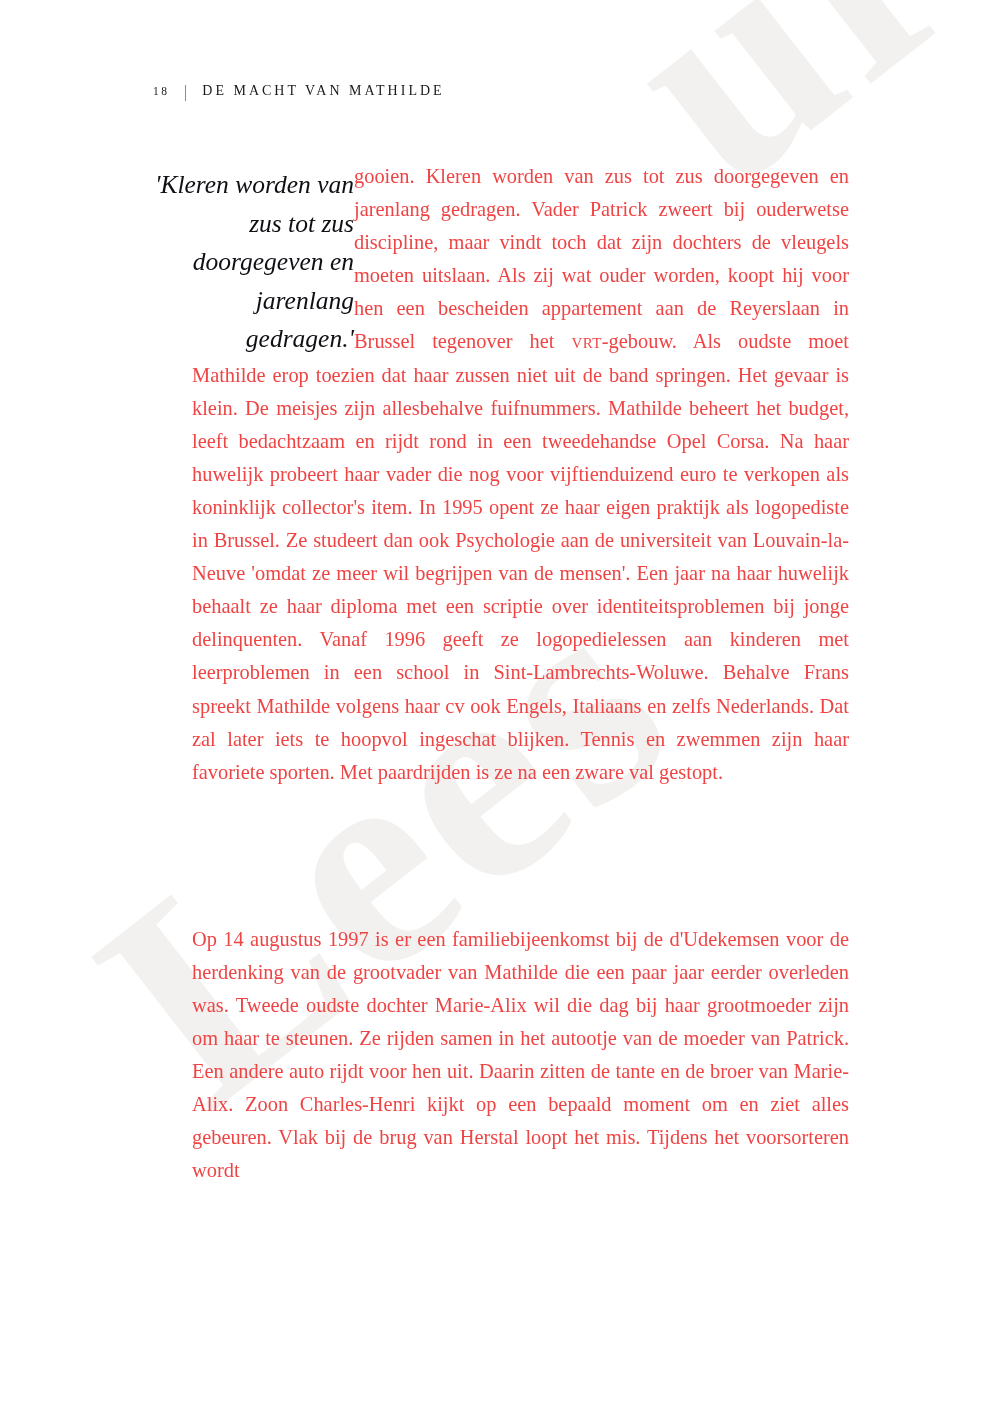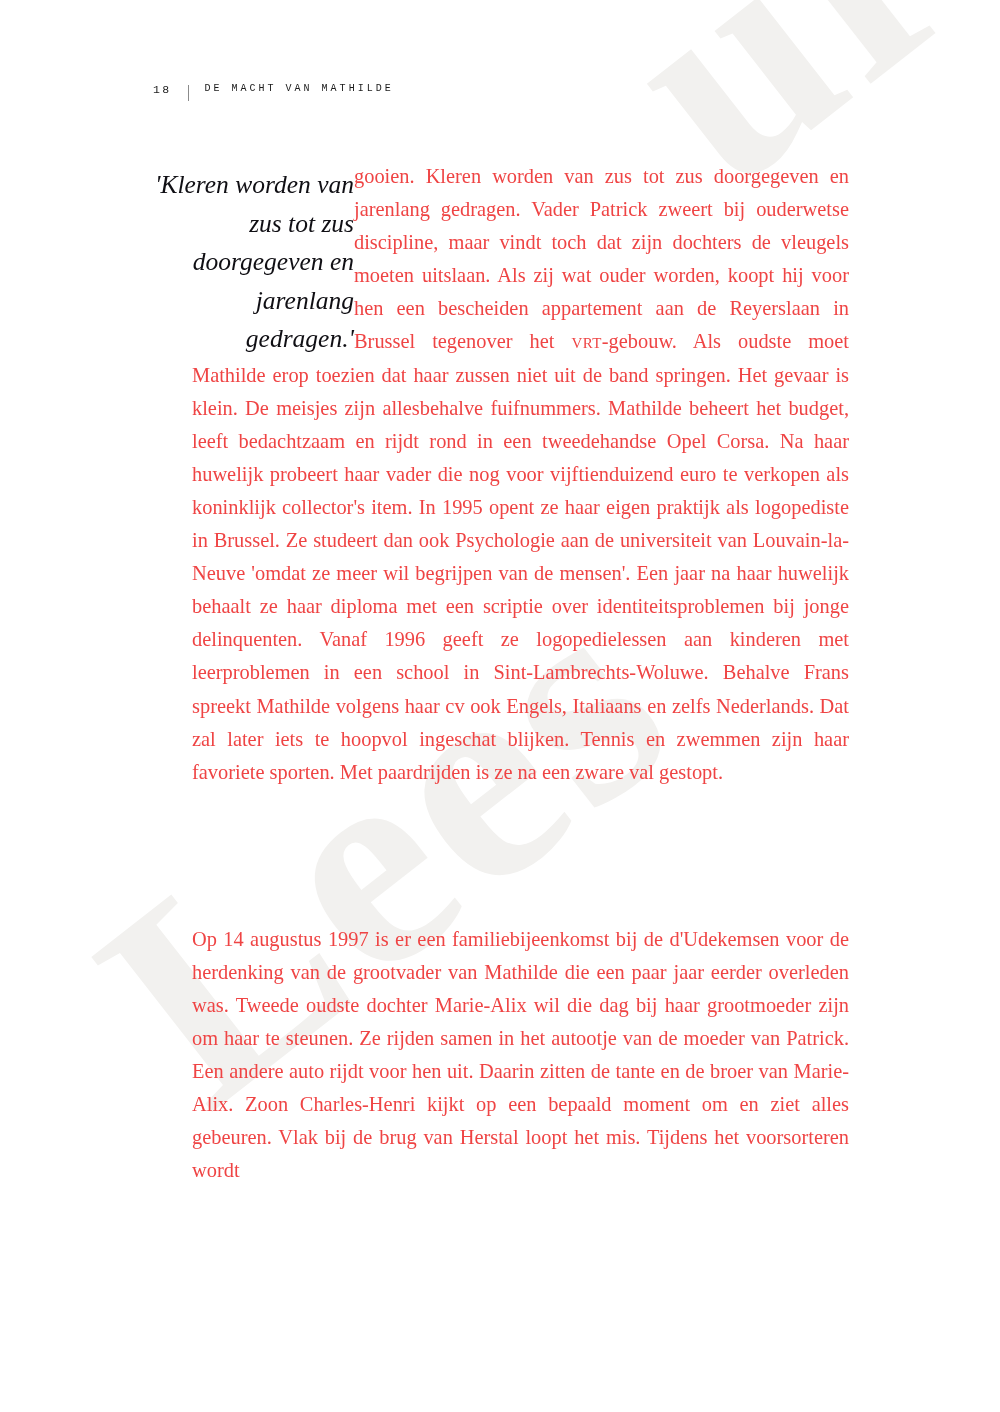"18" .running-head { align-items: flex-start -> center; font-family: Liberation Mono, monospace -> Liberation Serif, serif }
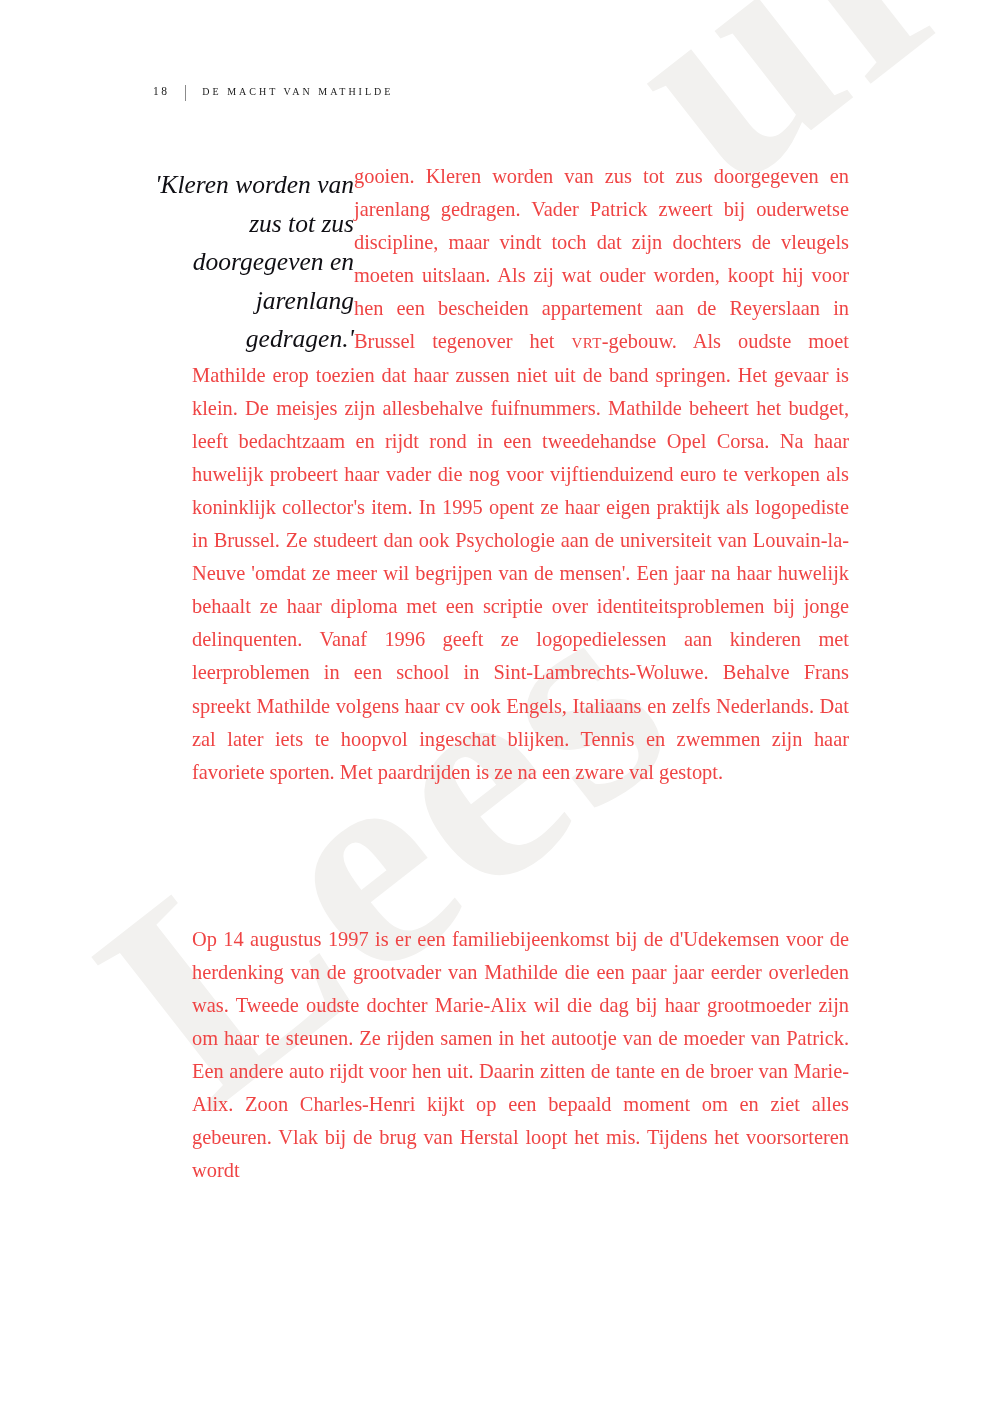"DE MACHT VAN MATHILDE" .rh-title { font-size: 10px -> 14px }
